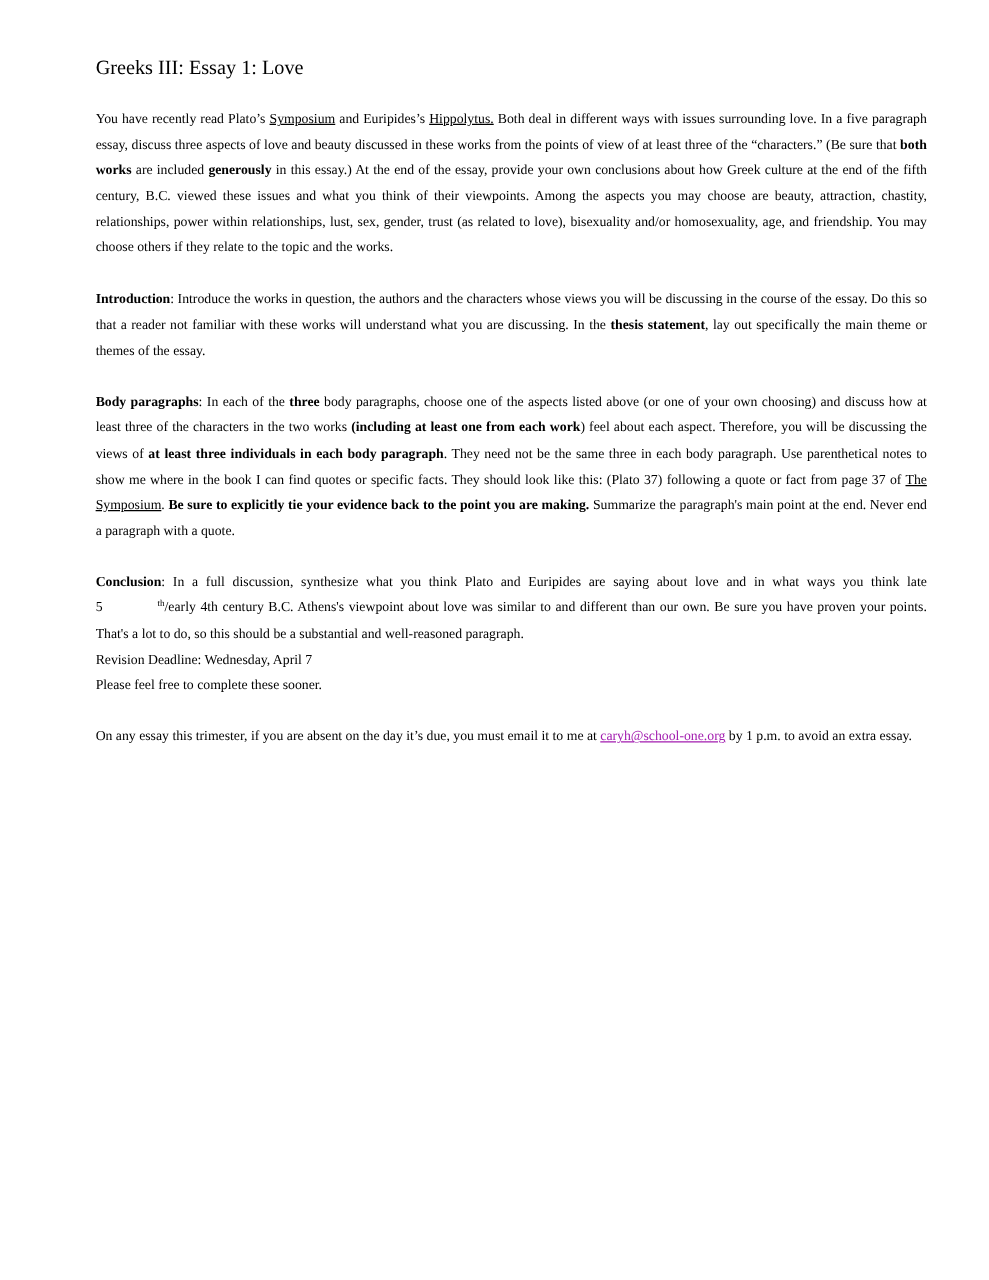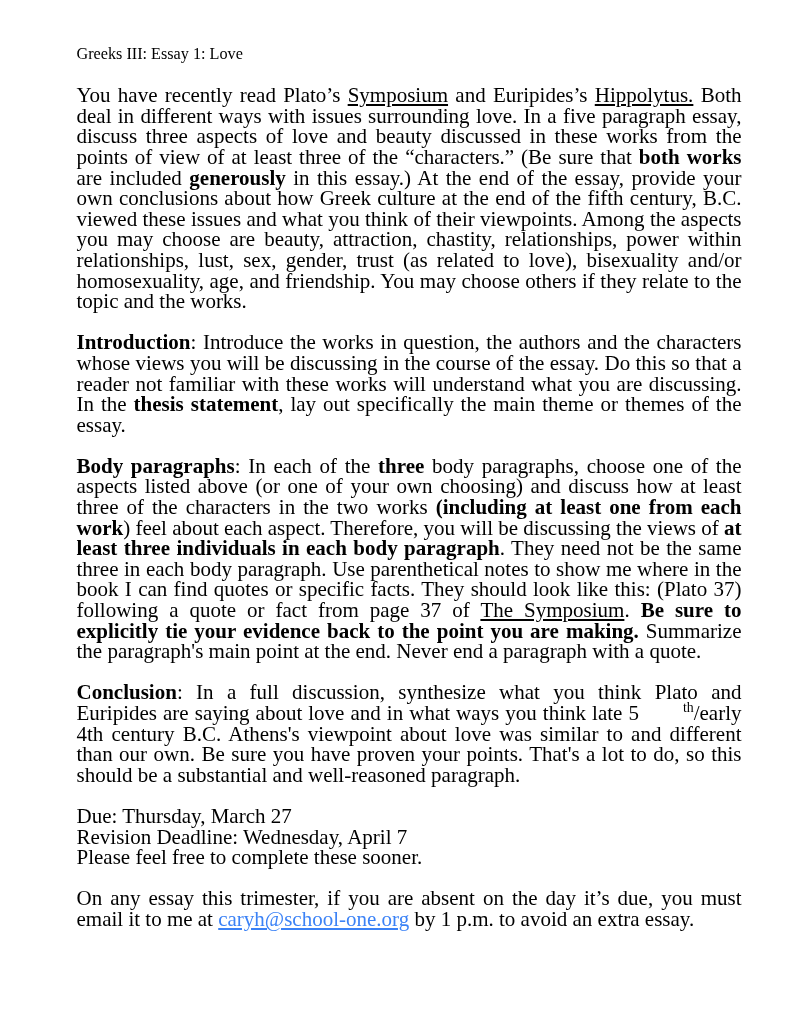"You have recently read Plato’s" p { font-size: 21px -> 11px }
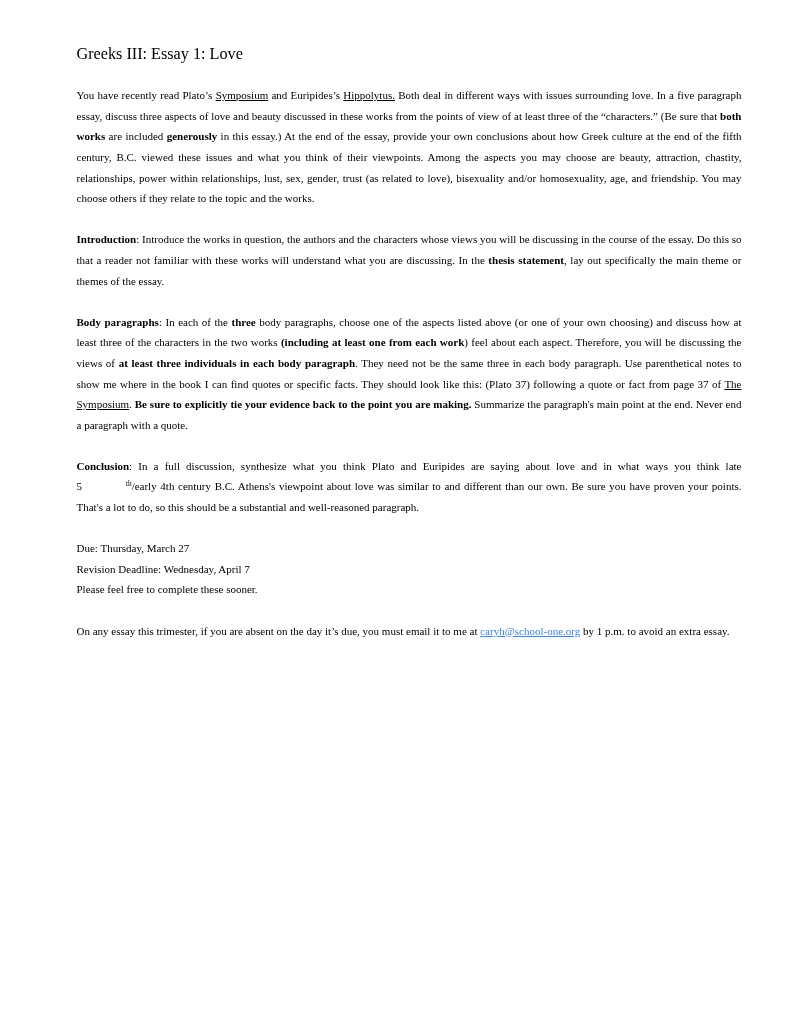"Due: Thursday, March 27" p.plain { html: <p>Due: Thursday, March 27</p> -> none }
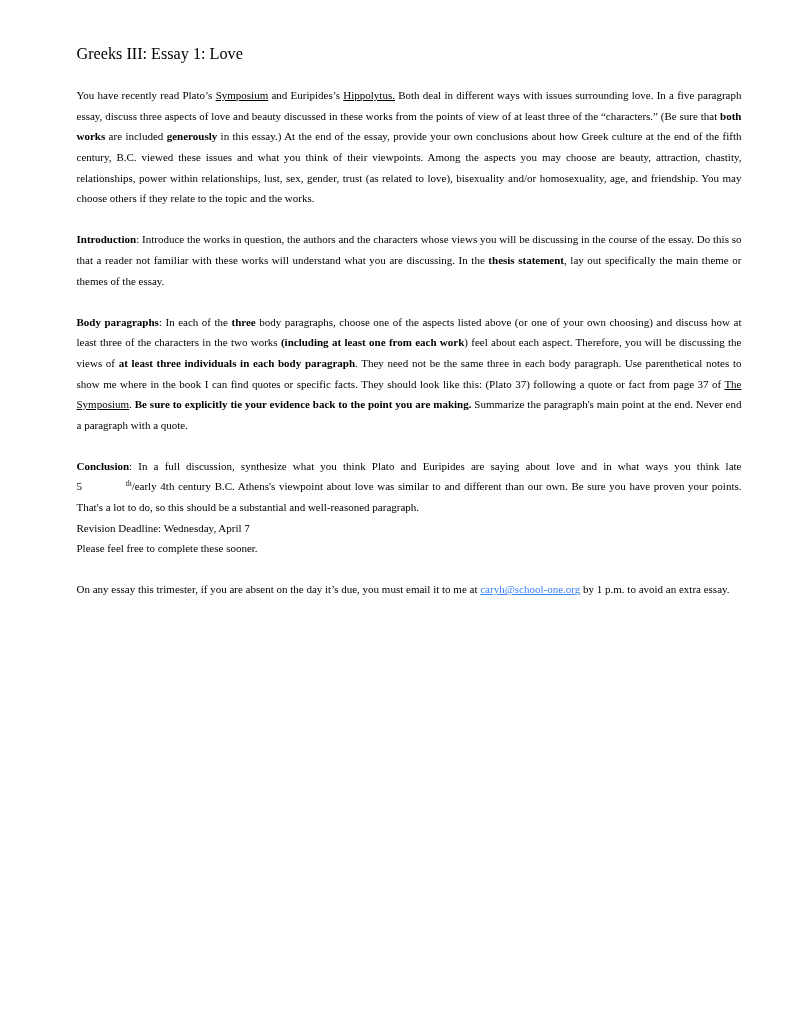"caryh@school-one.org" a.maillink { color: #3b82f6 -> #a21caf }
